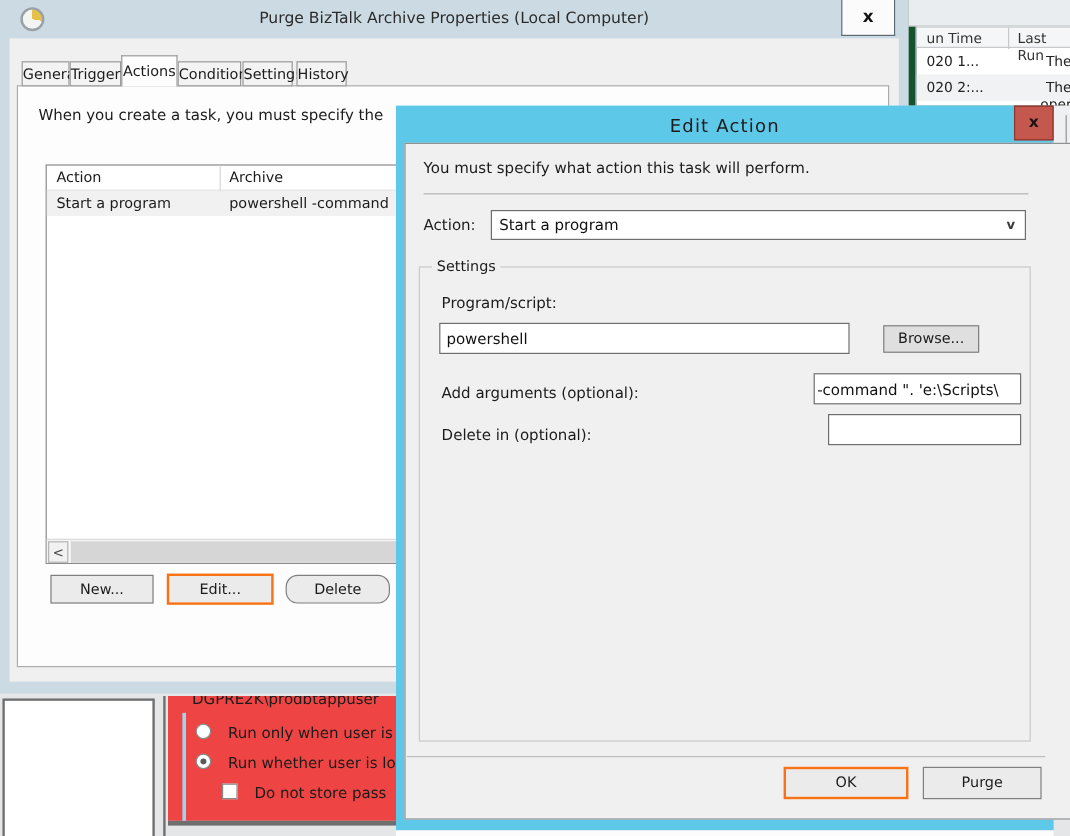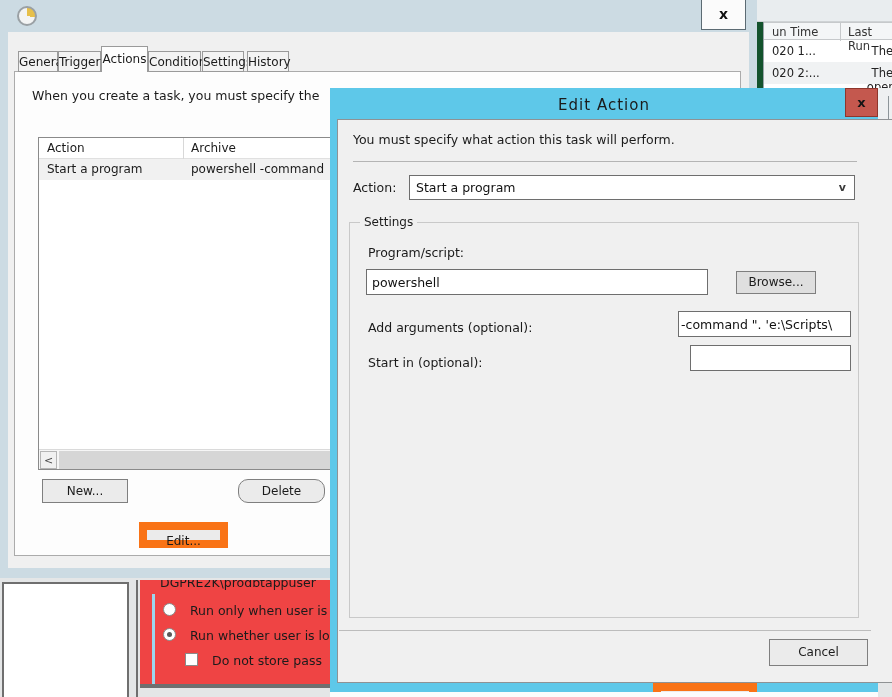"Purge BizTalk Archive Properties (Local" div.abs { html: none -> <div>Purge BizTalk Archive Properties (Local Computer)</div> }
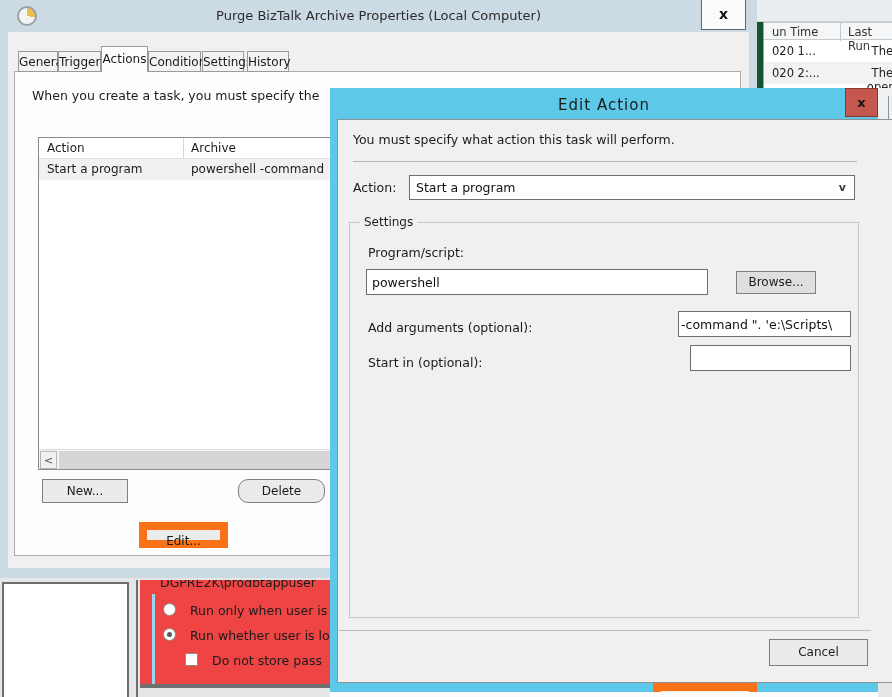"Start in (optional):" div.abs { text: Start -> Delete }
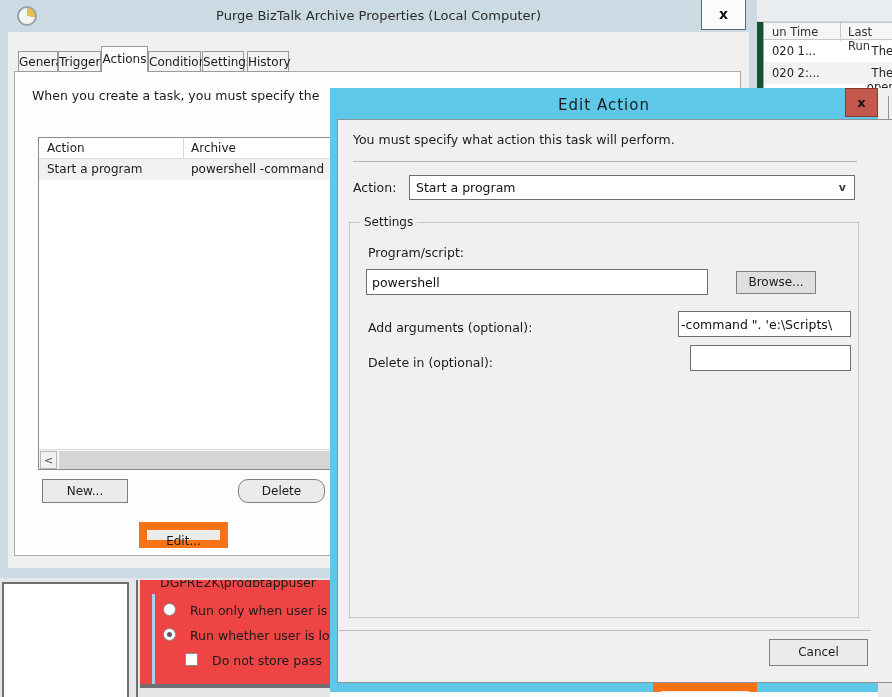"Edit..." .btn.focus { border: 8px solid #f97316 -> 2px solid #f97316; margin-top: 44px -> none }
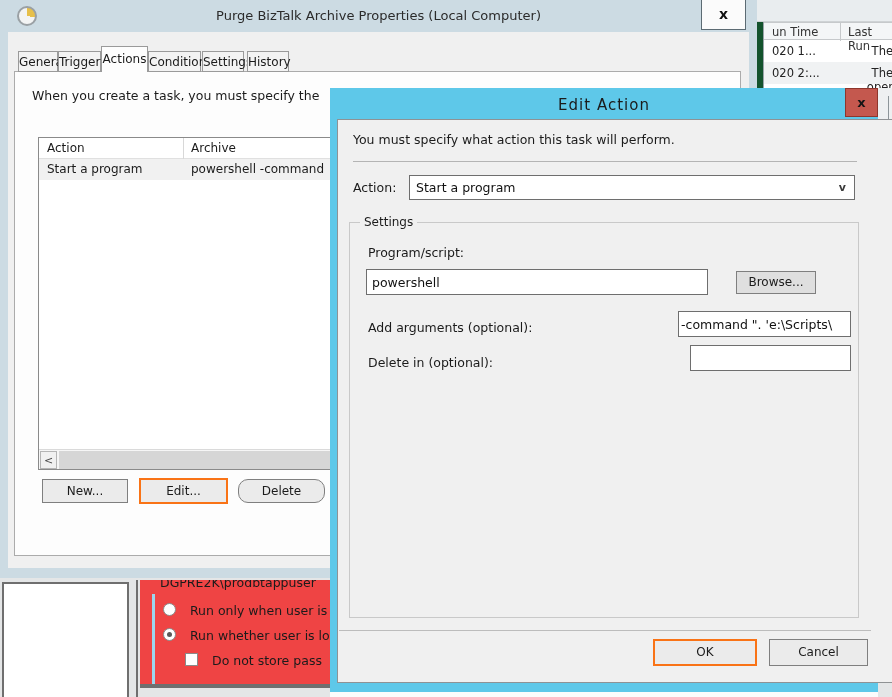"Cancel" div.abs { text: Cancel -> Purge }
